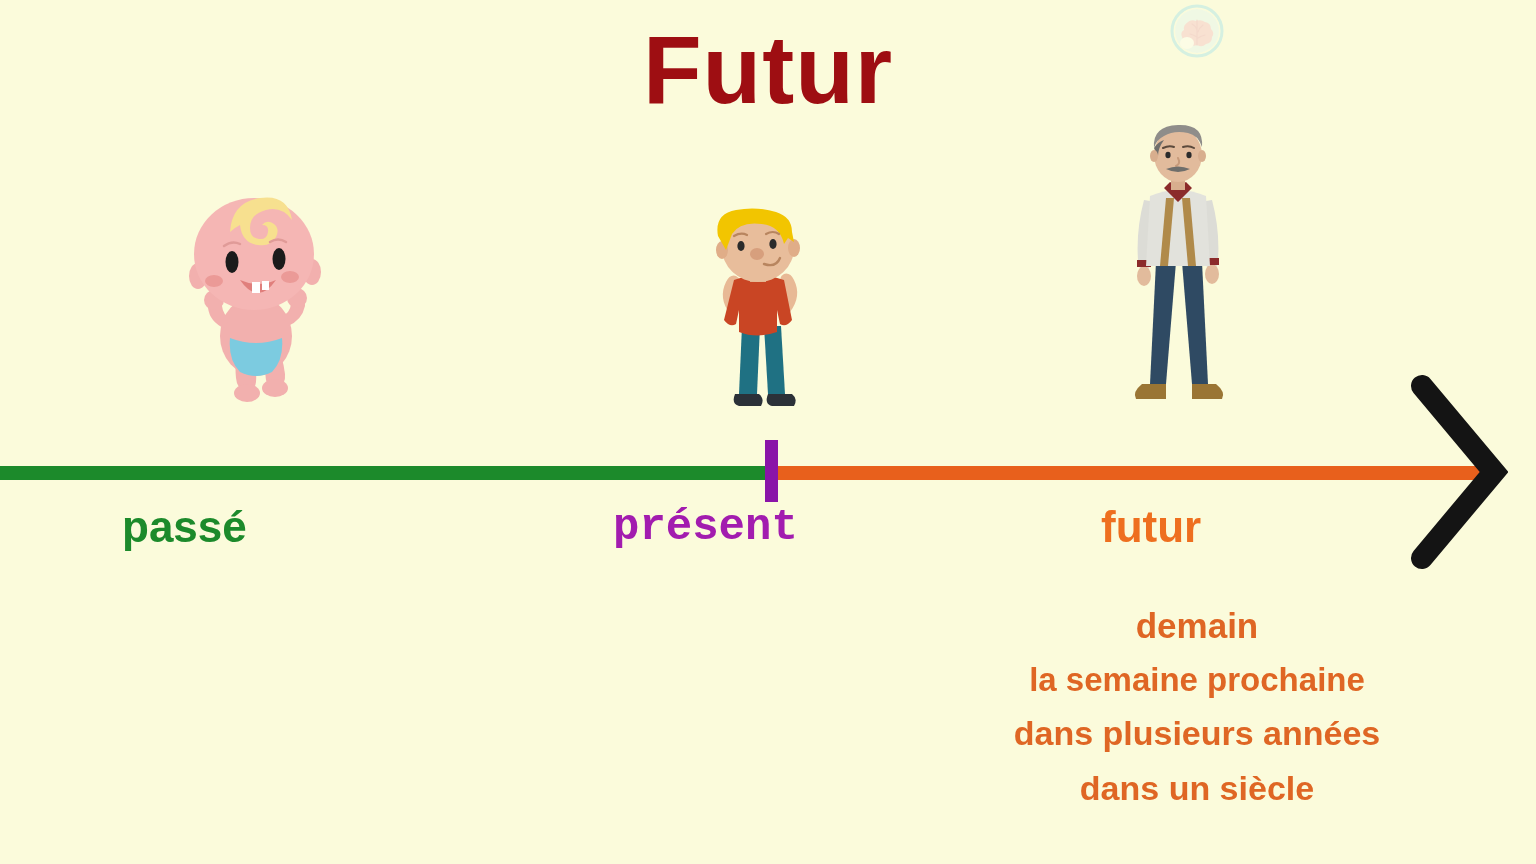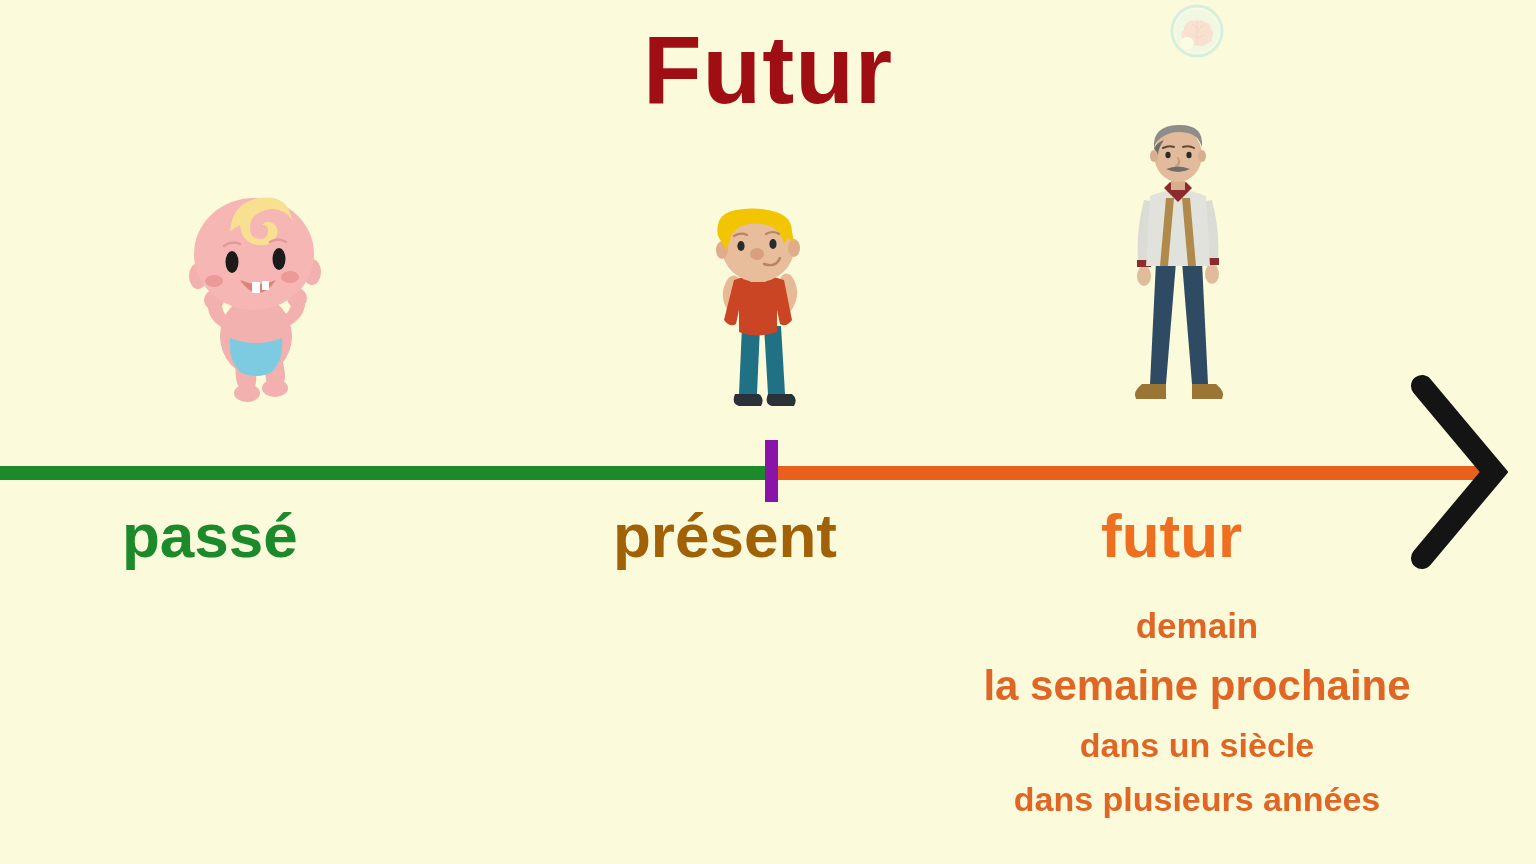"passé" .tl-label { font-size: 62px -> 44px }
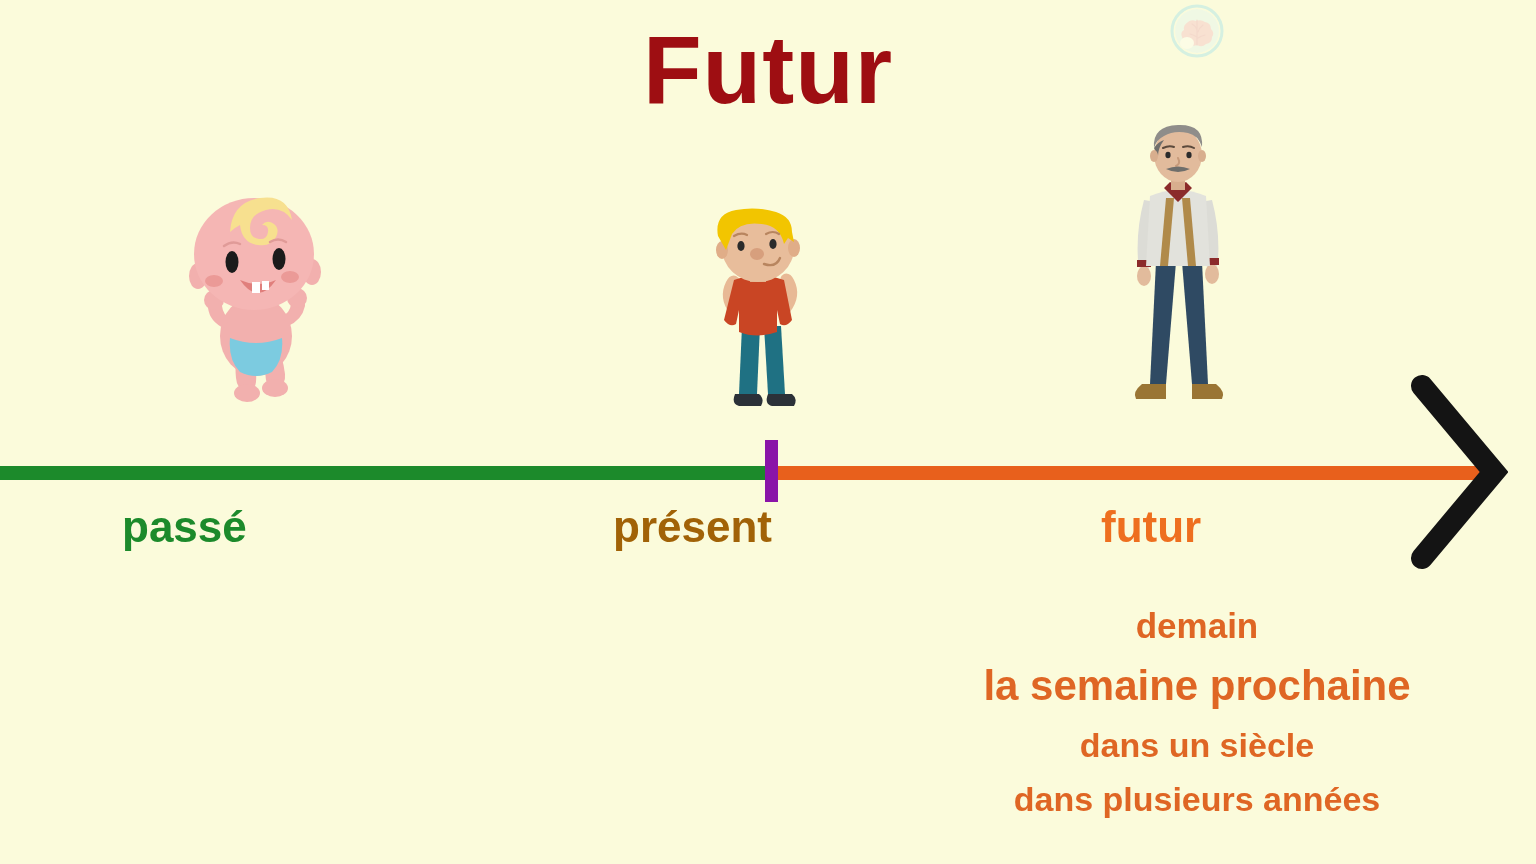"présent" #label-present { color: #a16207 -> #a21caf; font-family: none -> Liberation Mono, monospace }
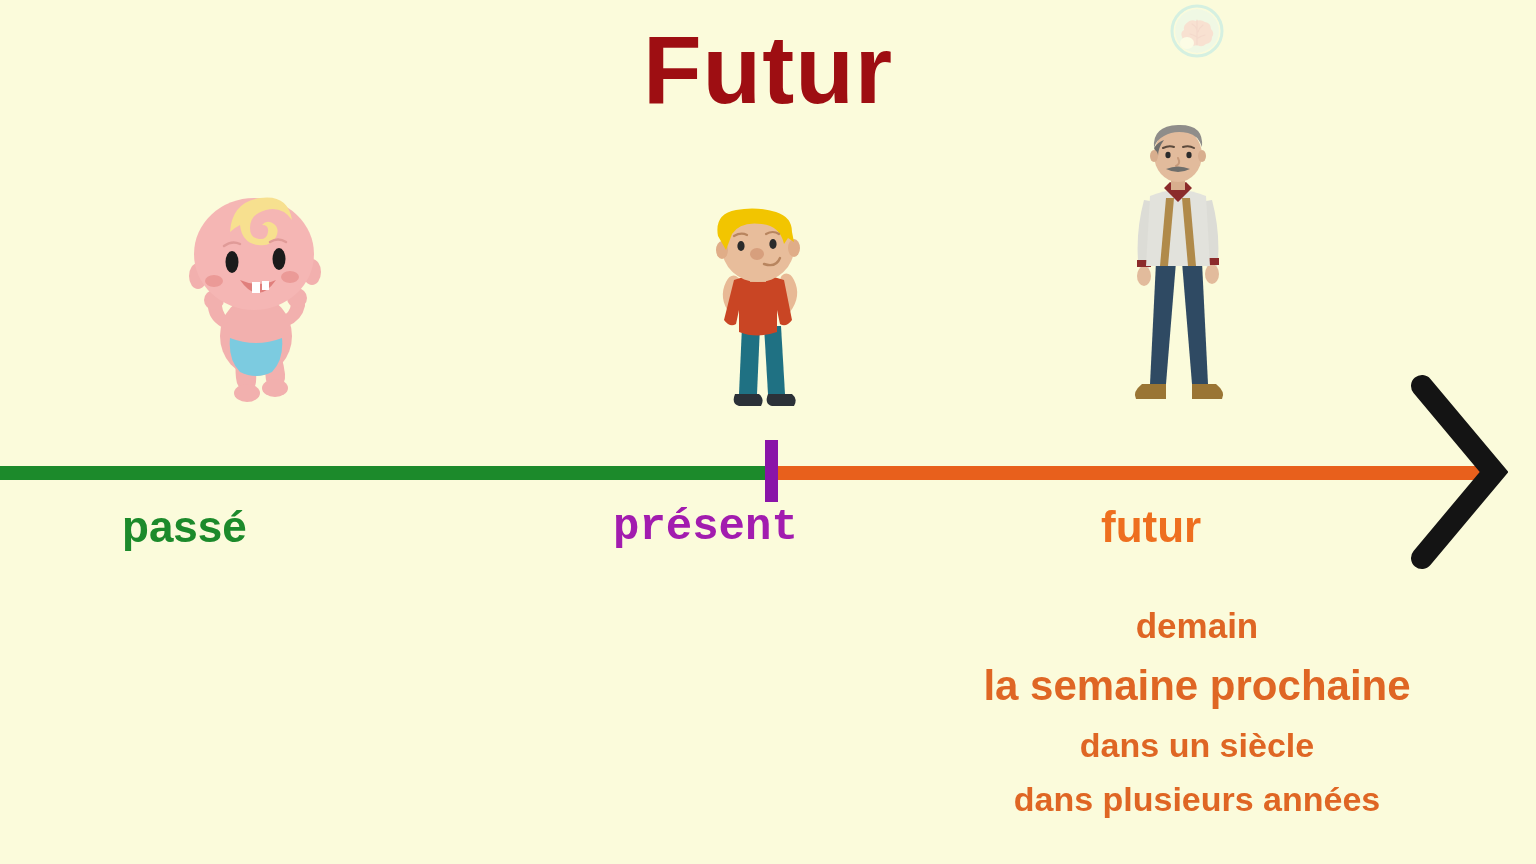"la semaine prochaine" .future-item.f2 { font-size: 42px -> 33px }
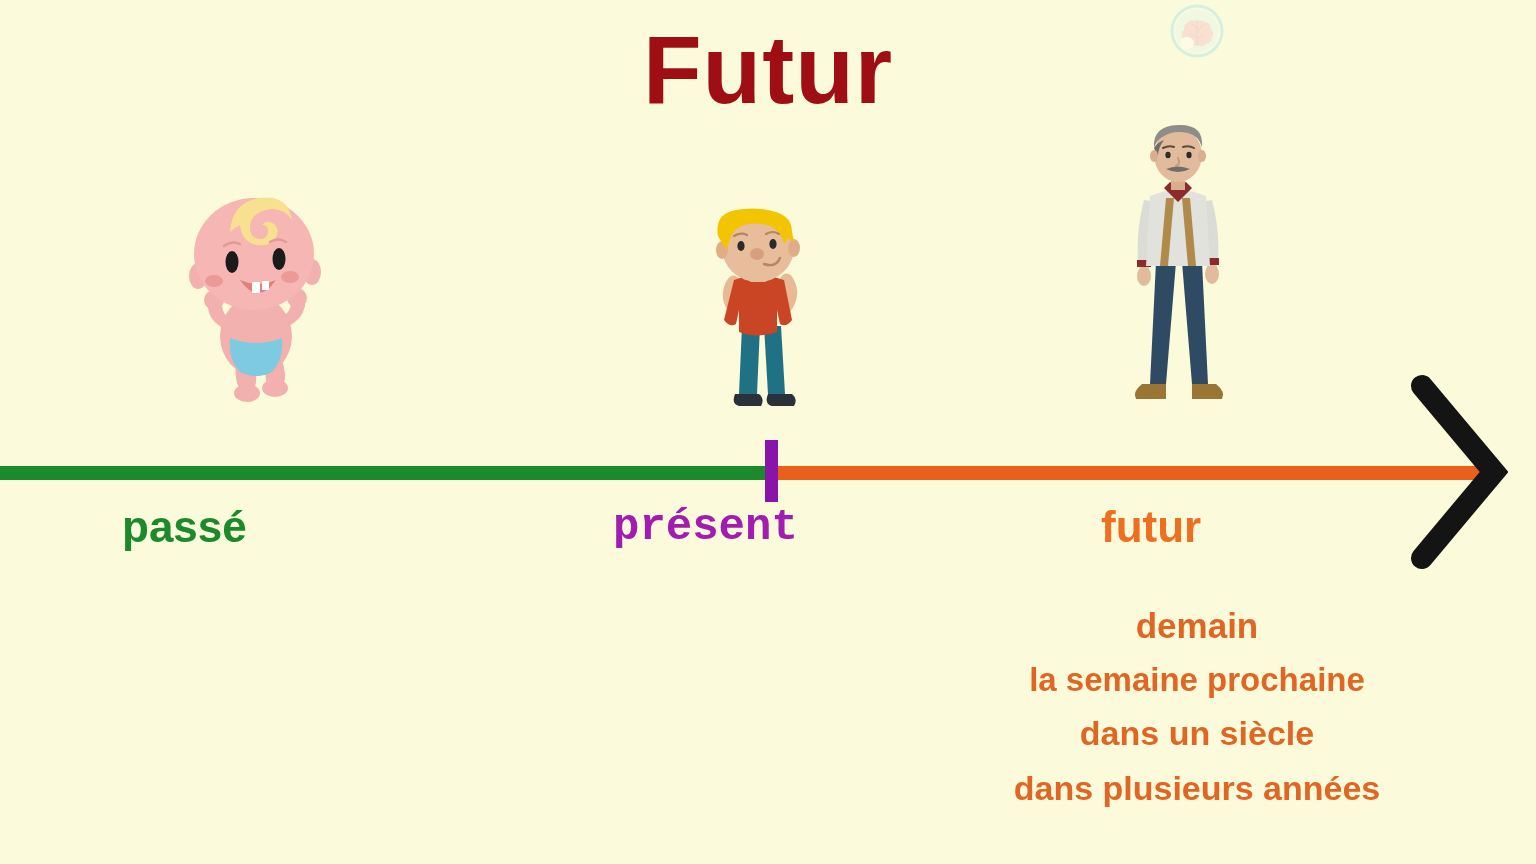"dans un siècle" div.future-item { order: before "dans plusieurs années" -> after "dans plusieurs années" }
